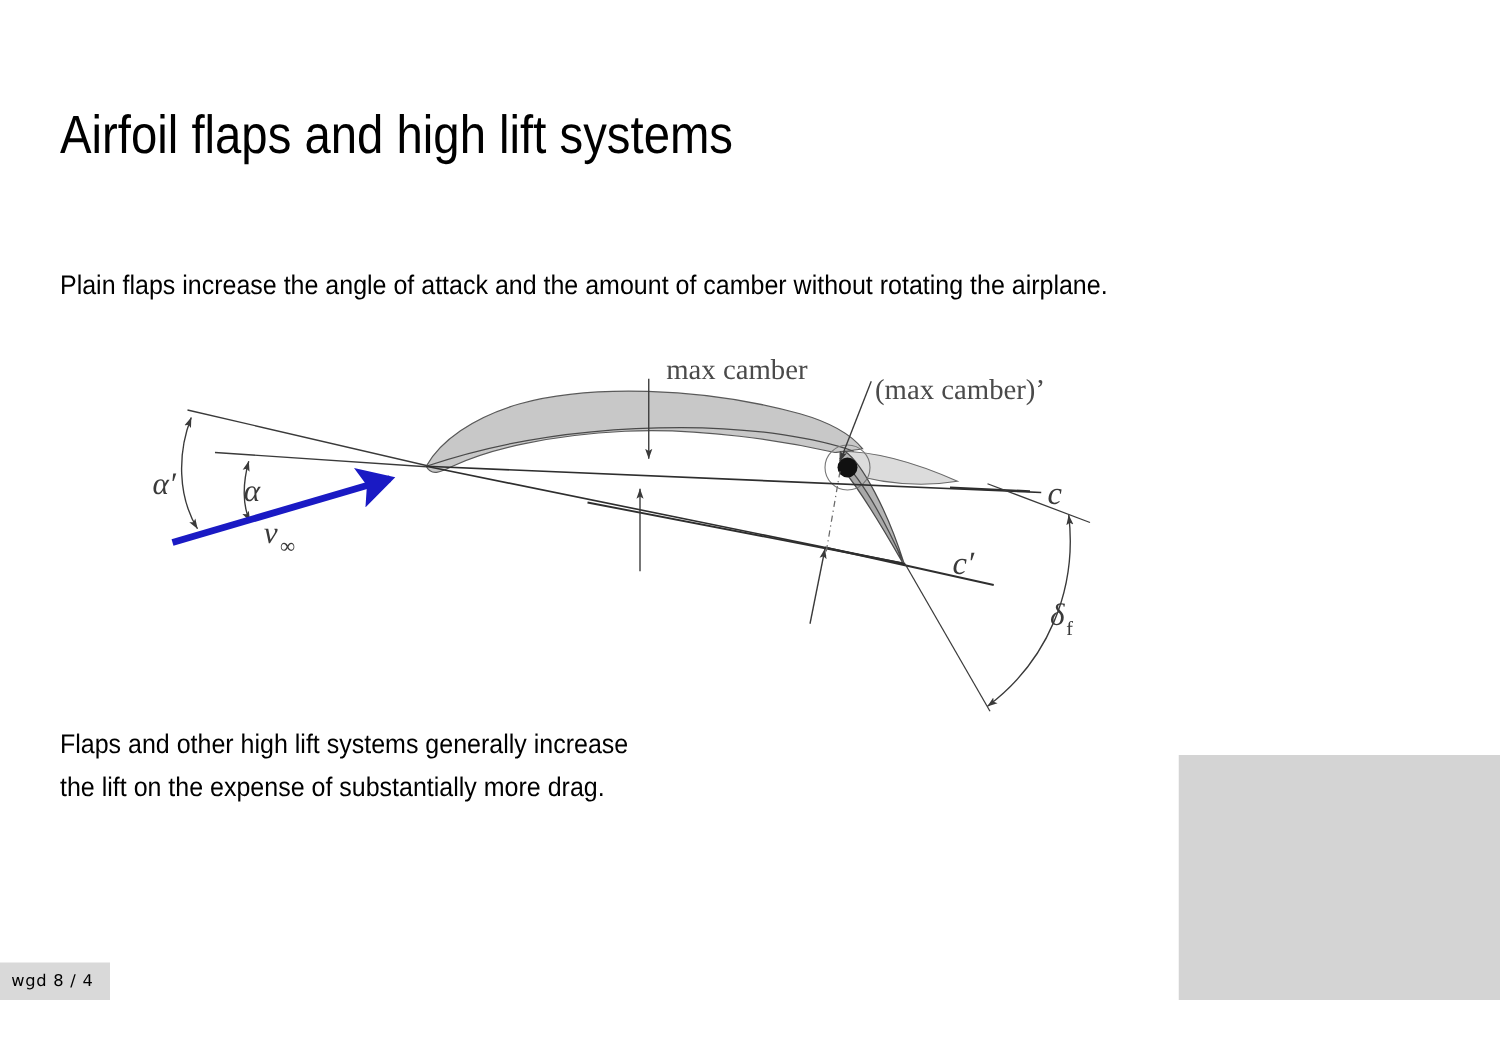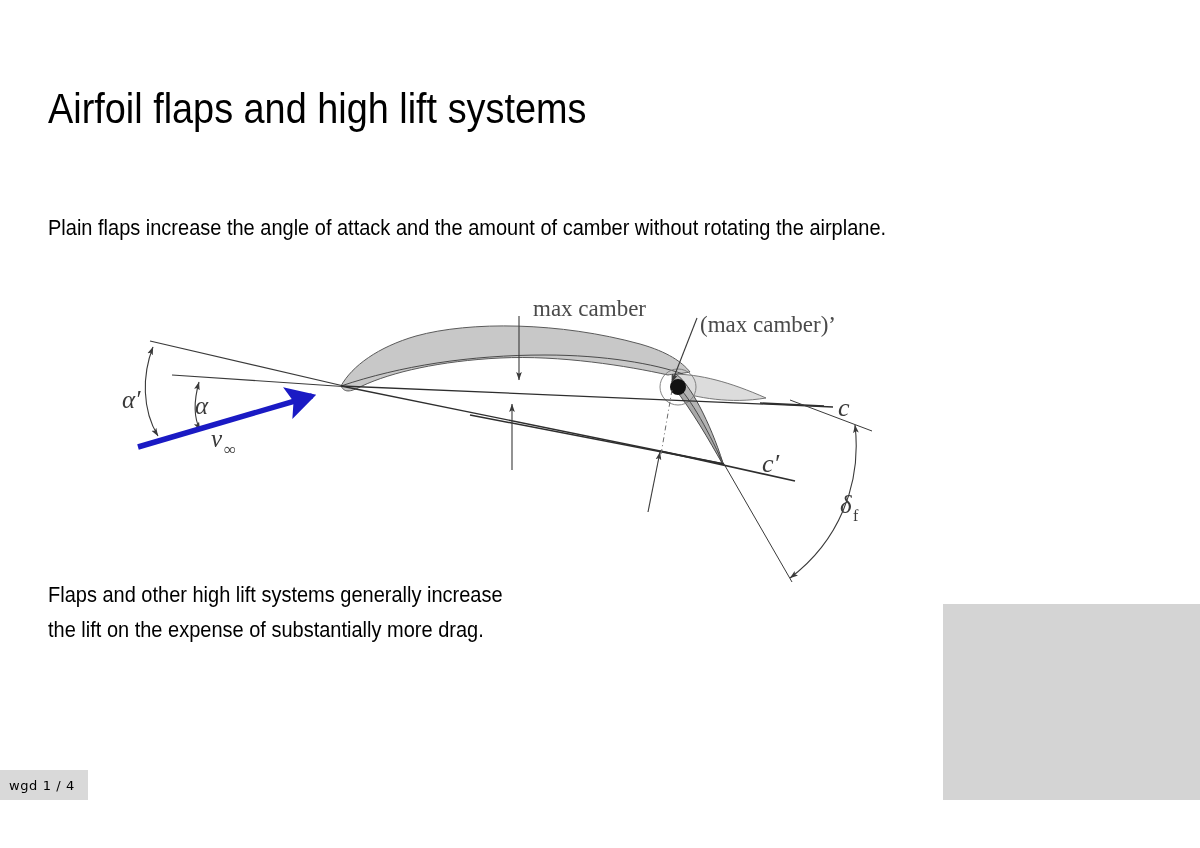"max camber" #figure-area { top: 270px -> 257px }
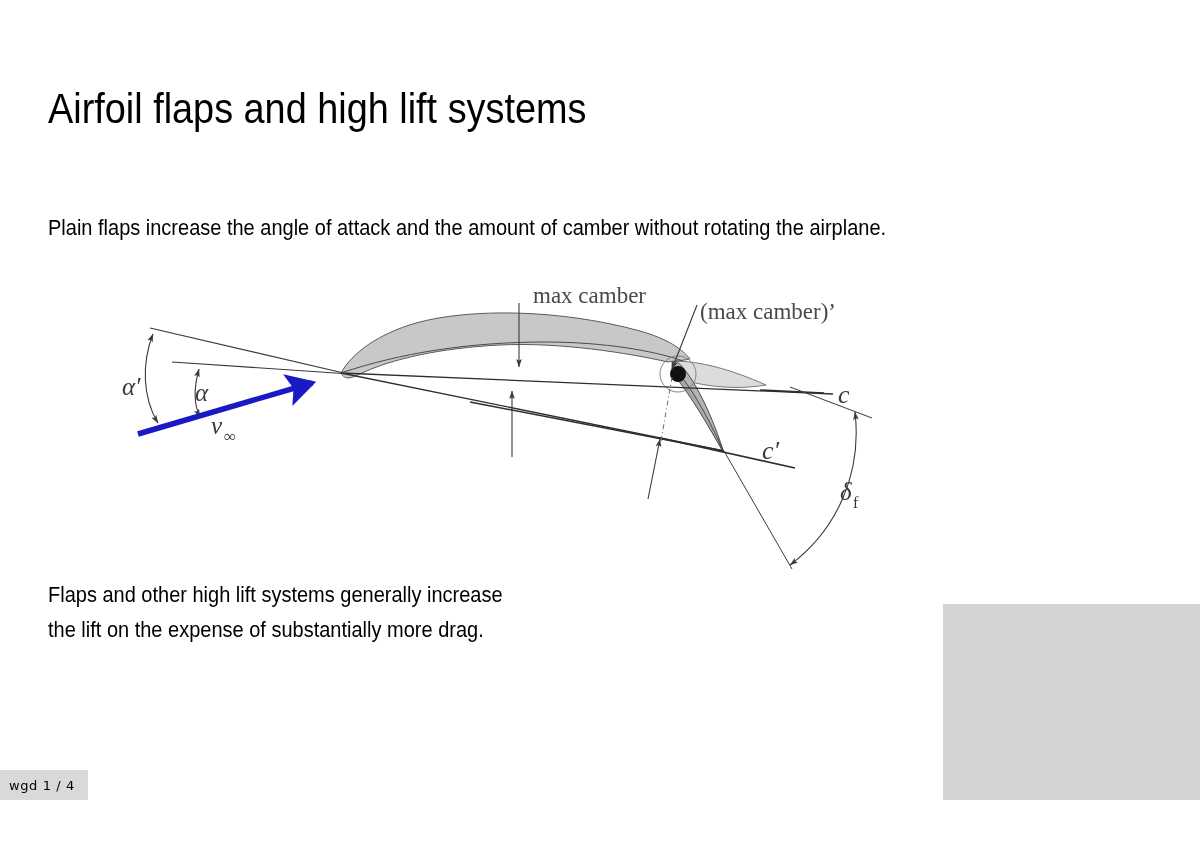"wgd 1 / 4" span { text: 1 -> 8 }
